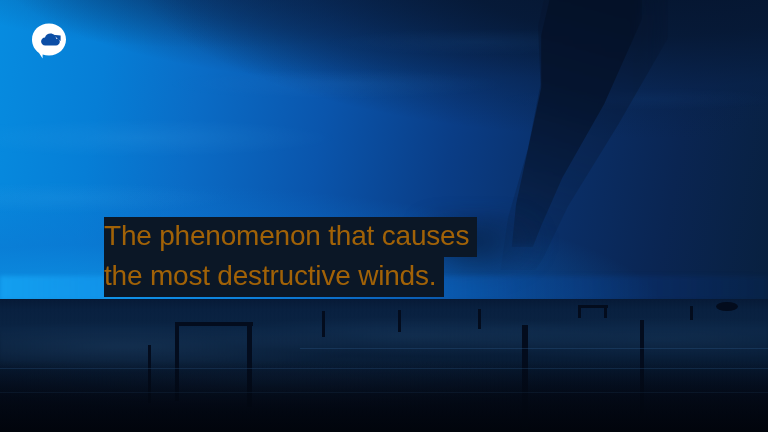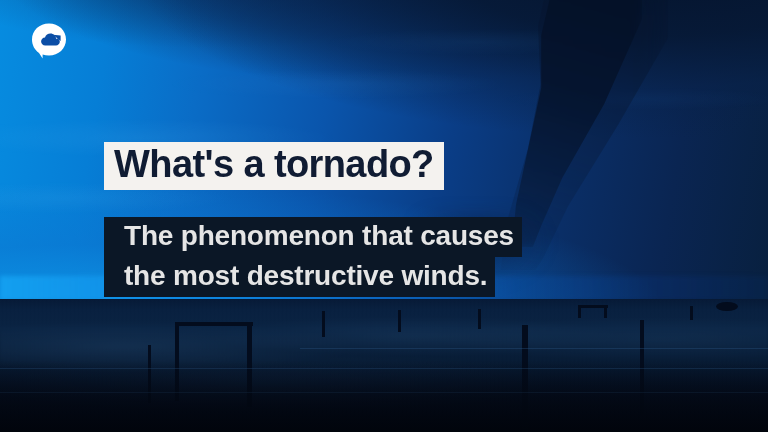"What's a tornado?" div.title-box { html: <div> <span>What's a tornado?</span> </div> -> none }
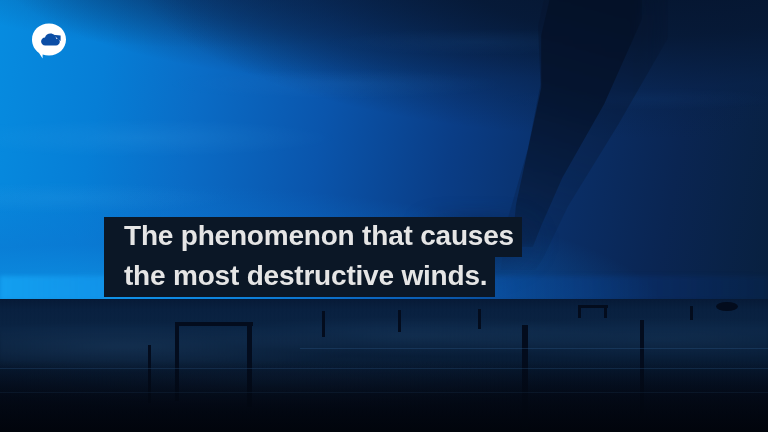"The phenomenon that causes" .sub-line { color: #e5e5e5 -> #a16207; font-weight: 700 -> 400; padding: 5px 8px 7px 20px -> 5px 8px 7px 0 }
